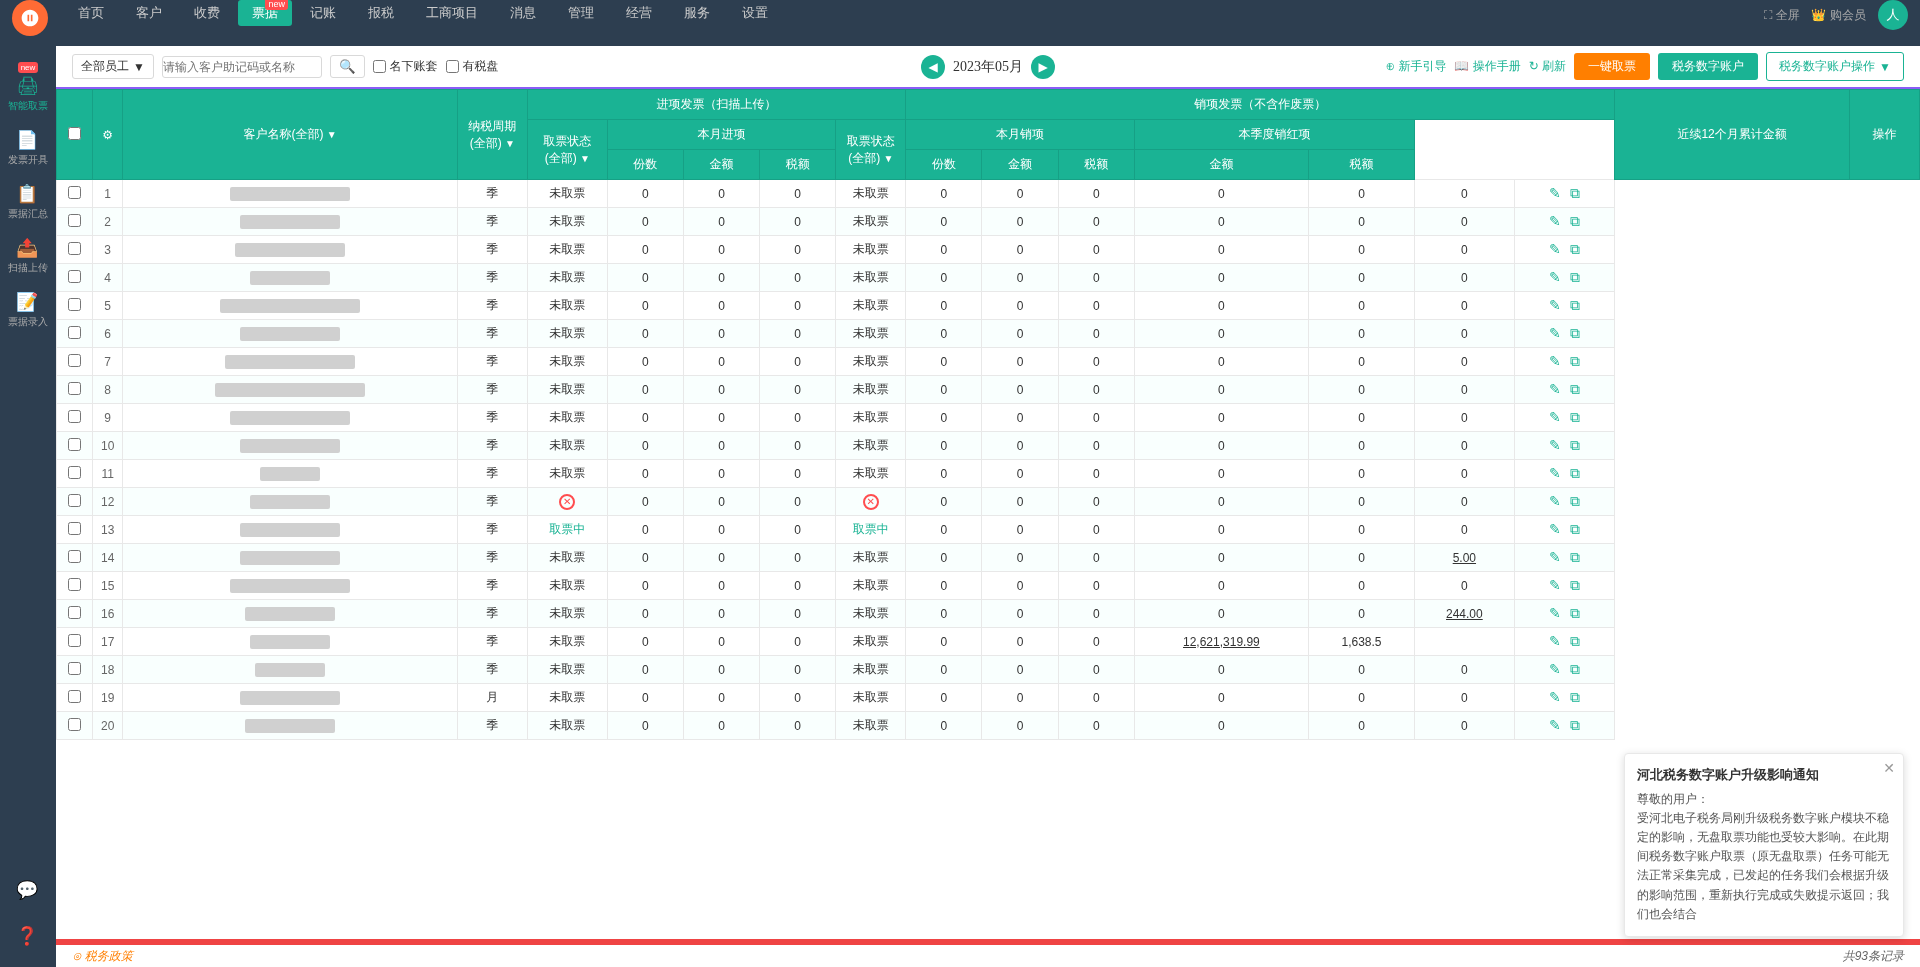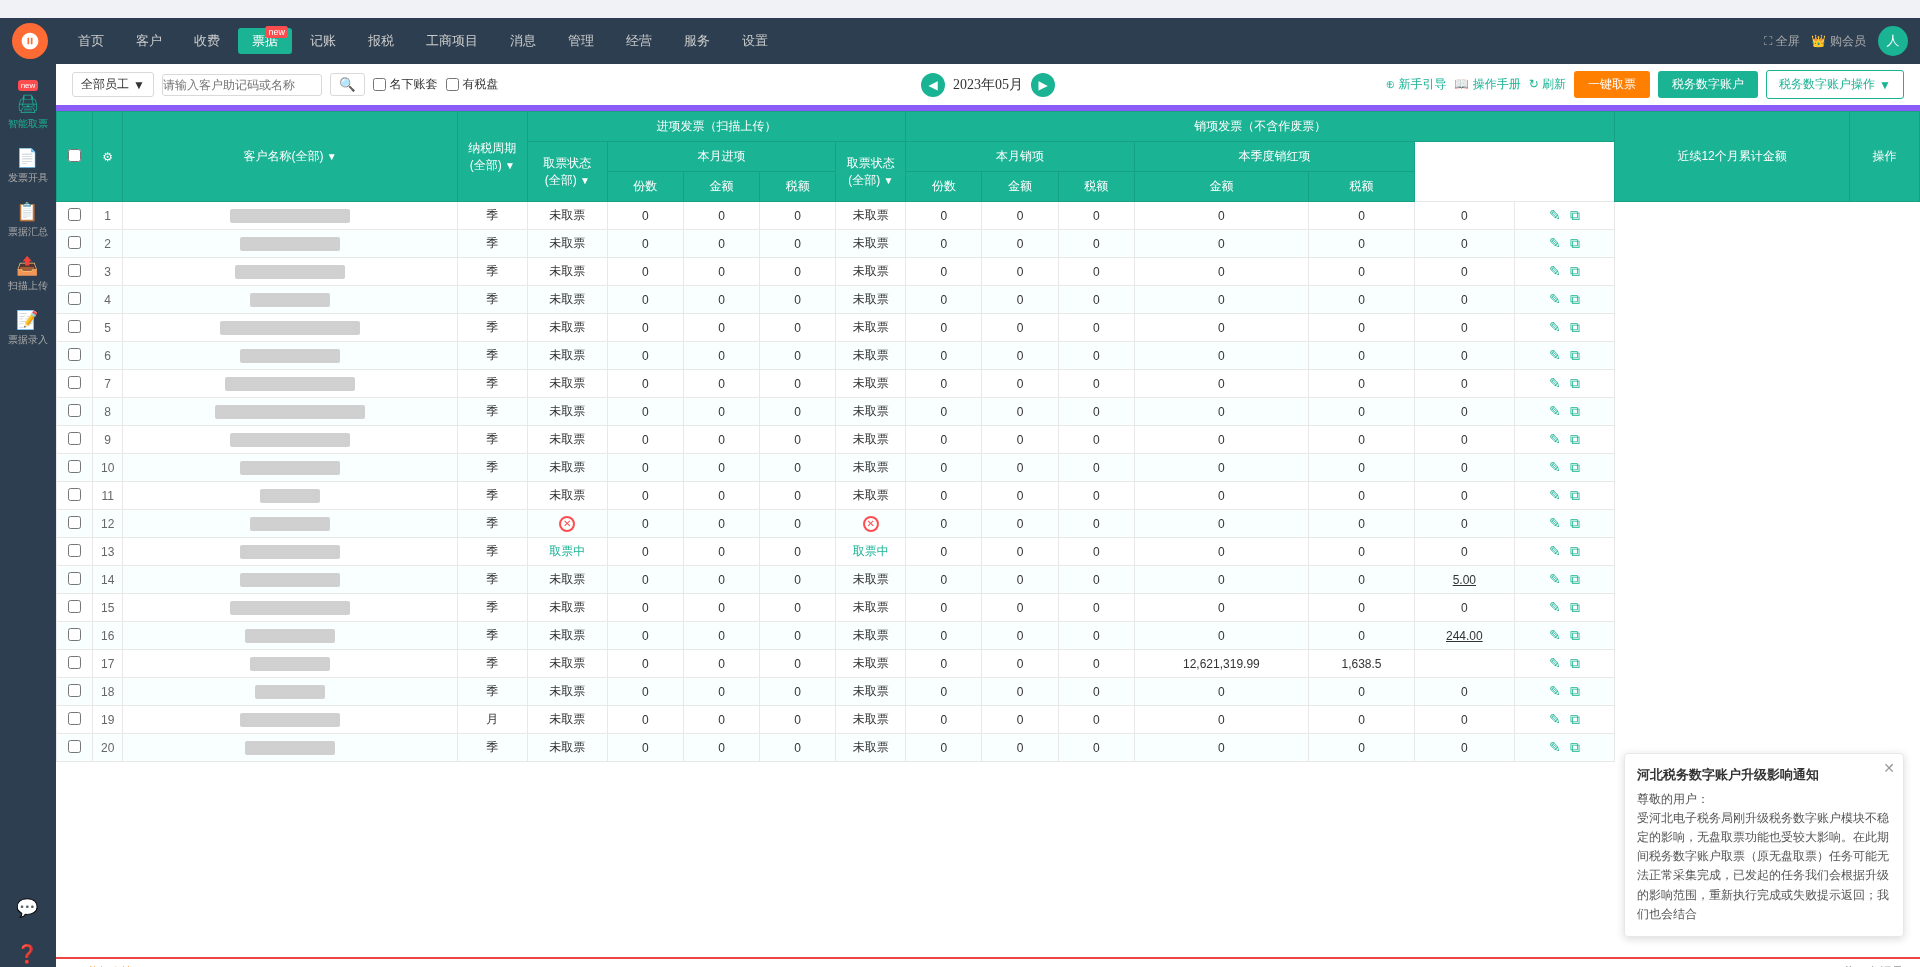"首页" .top-nav { align-items: center -> flex-start; margin-top: 18px -> none }
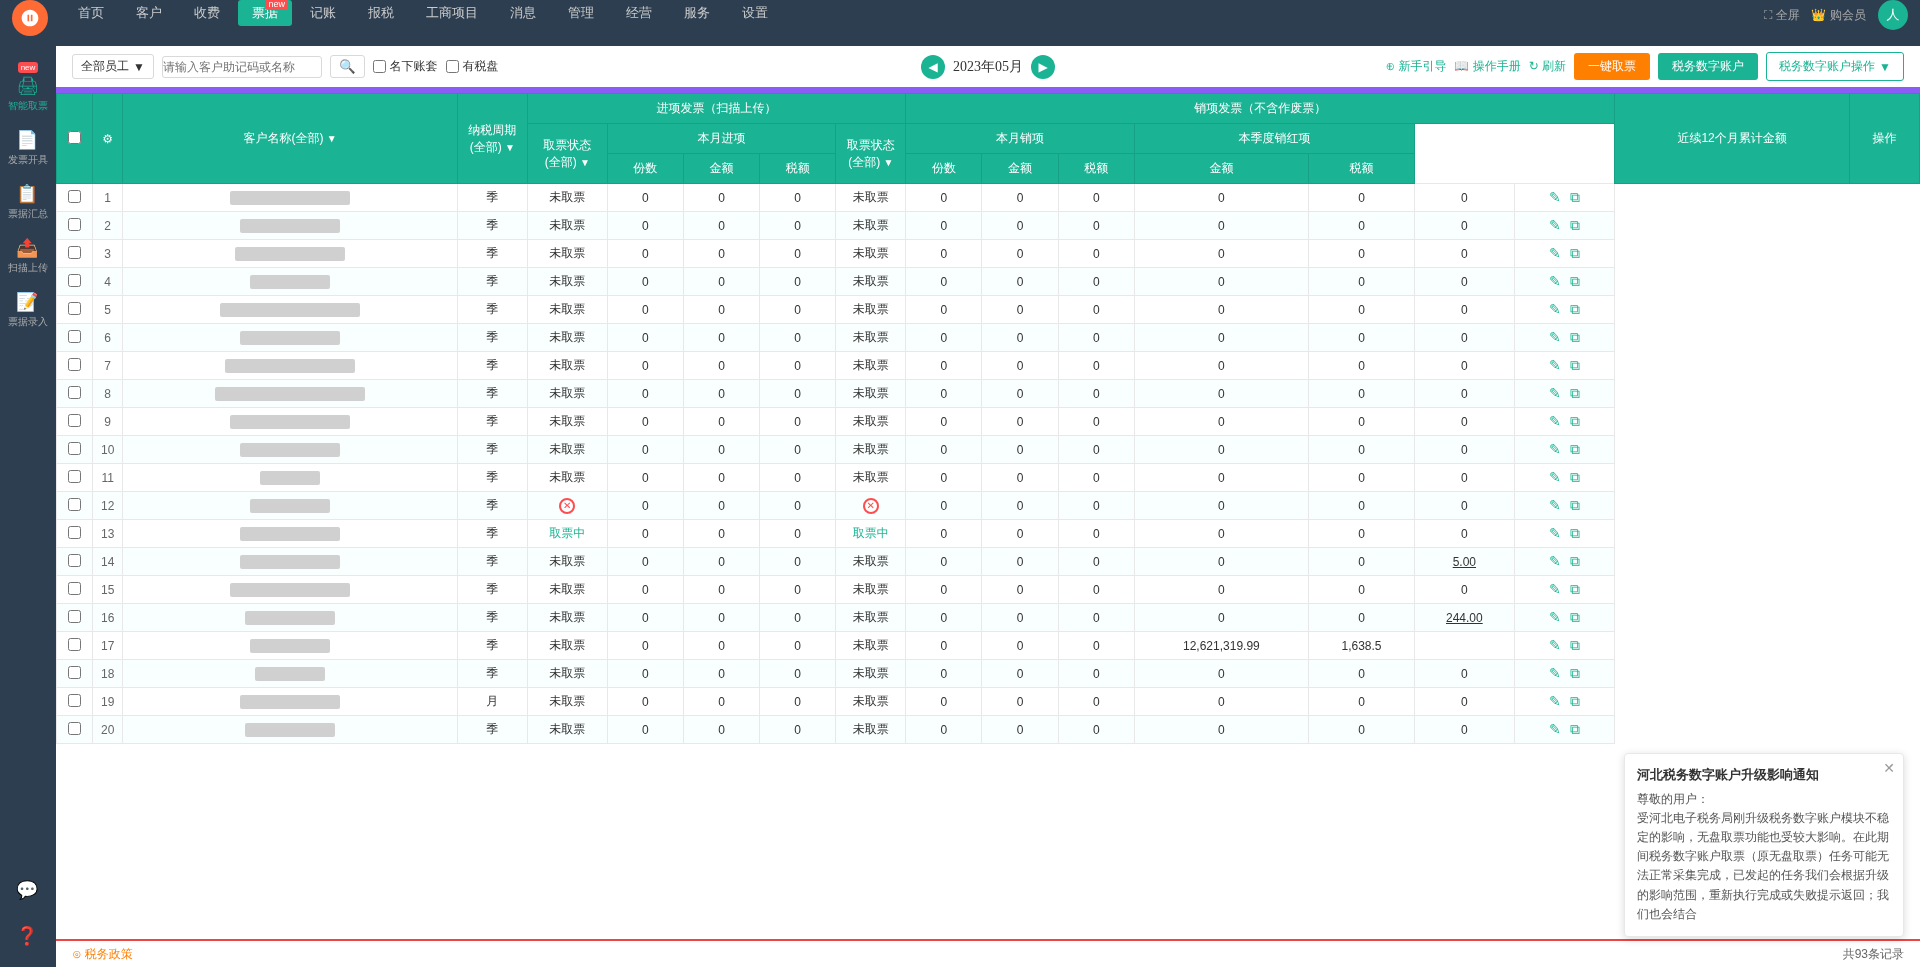"全部员工" .toolbar-wrapper { border-bottom: 6px solid #8b5cf6 -> 2px solid #8b5cf6 }
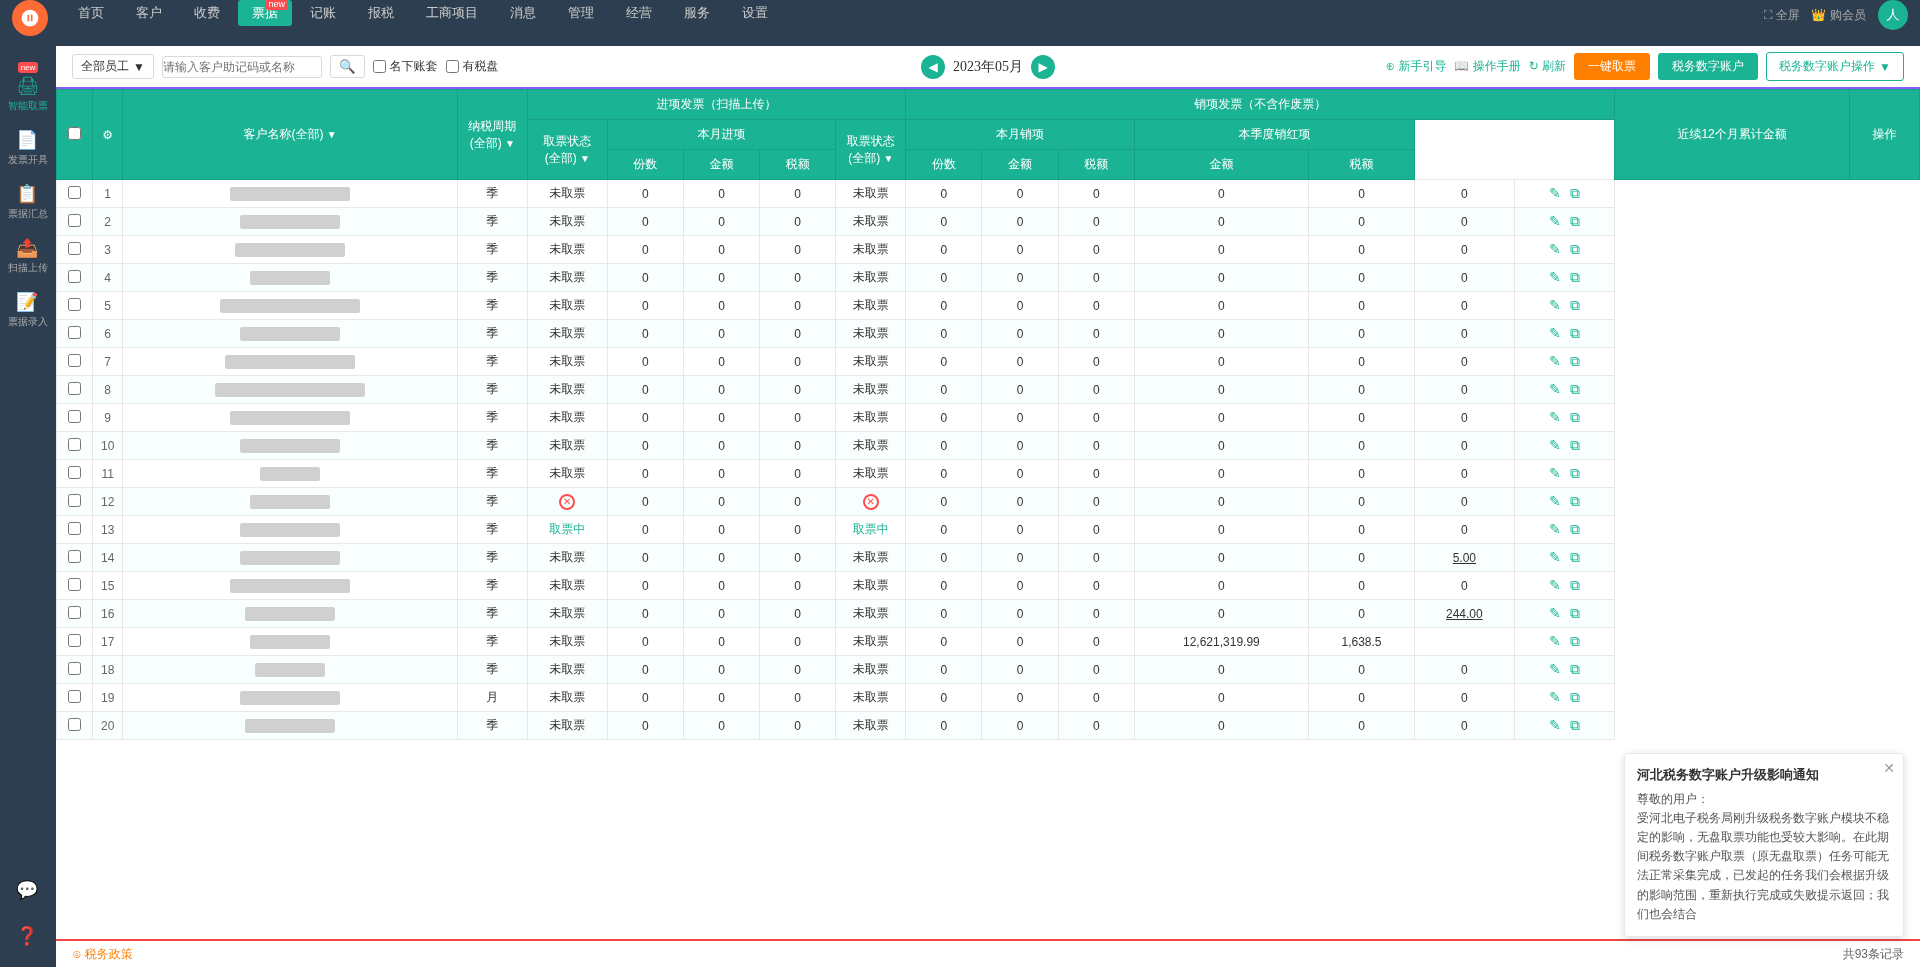"12,621,319.99" span { text-decoration: none -> underline }
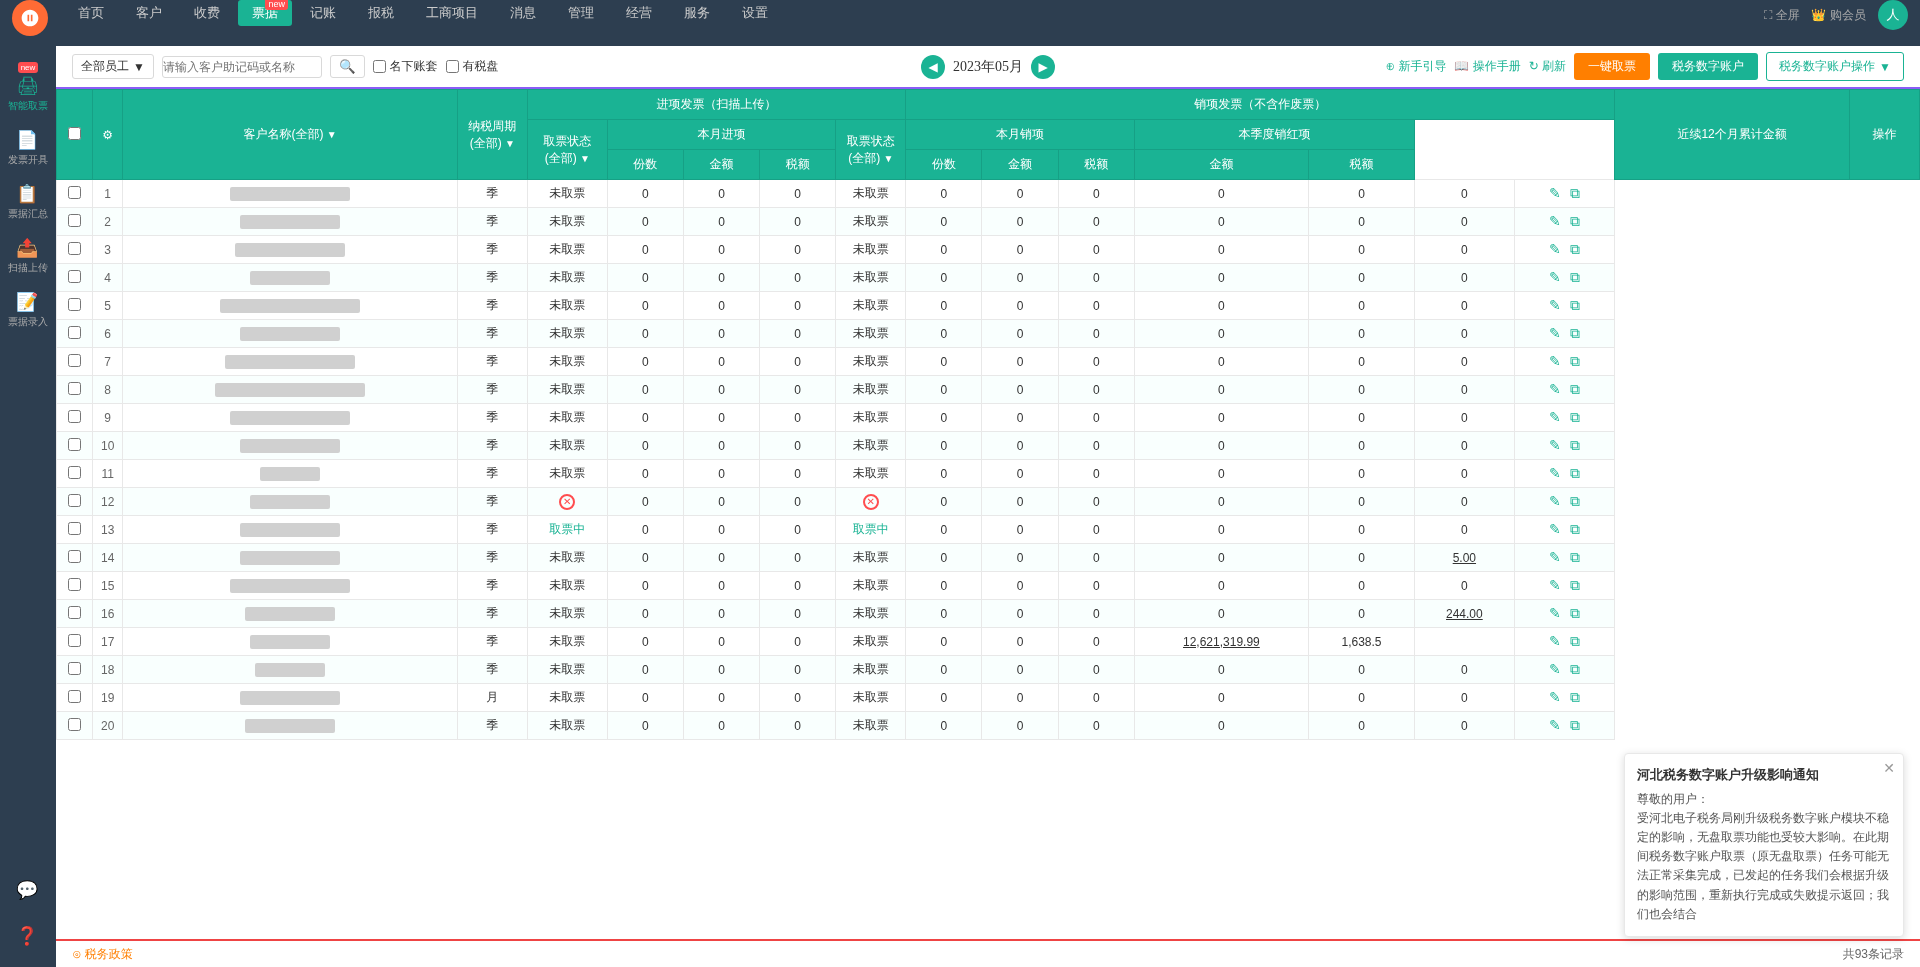"⊙ 税务政策" .status-bar { border-top: 2px solid #ef4444 -> 6px solid #ef4444; font-style: none -> italic }
